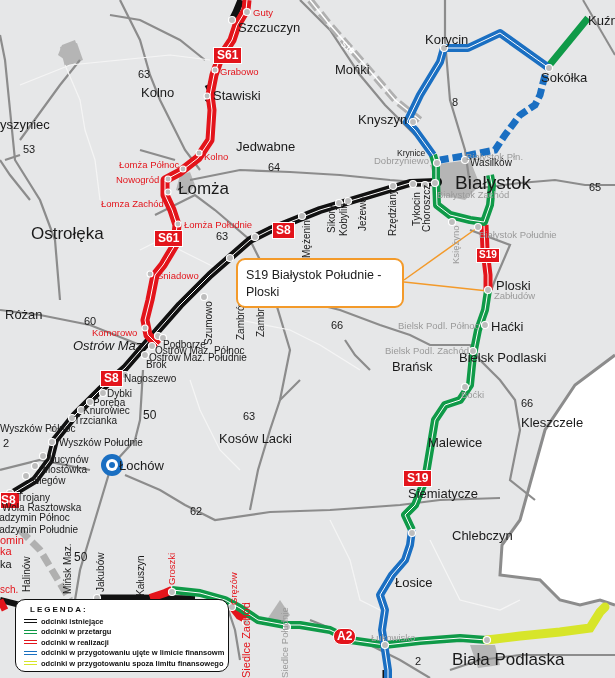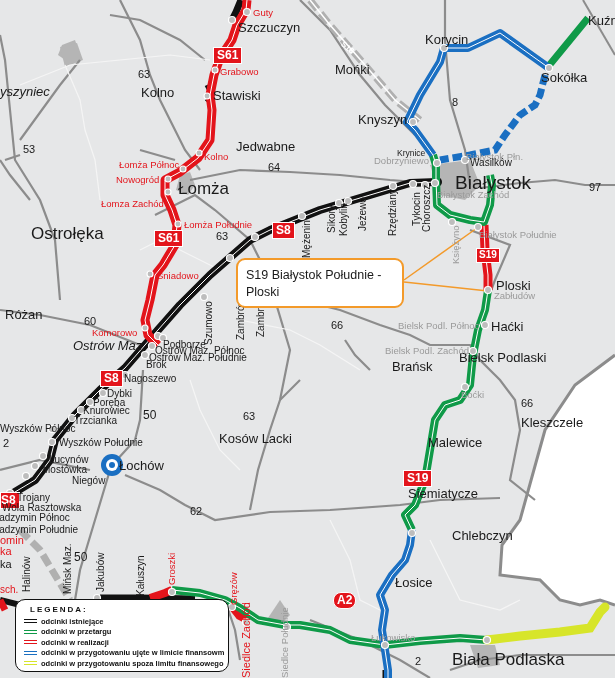"yszyniec" div.lbl { font-style: italic -> none; top: 85px -> 118px }
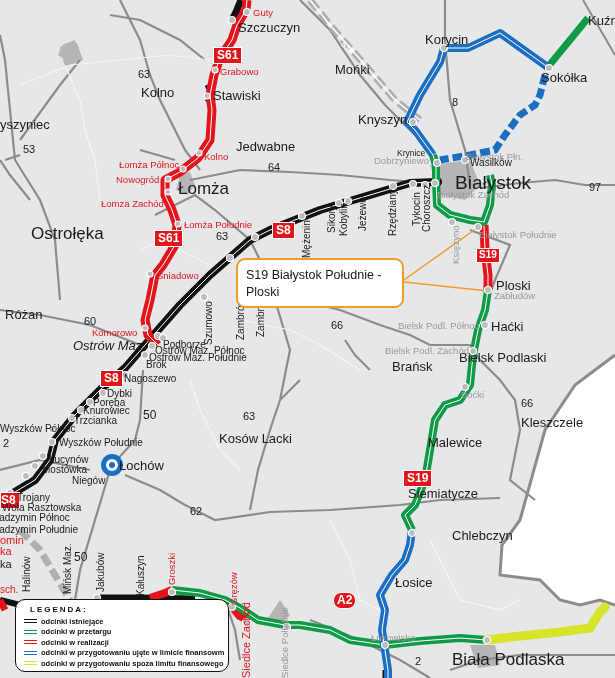"97" div.lbl { text: 97 -> 65 }
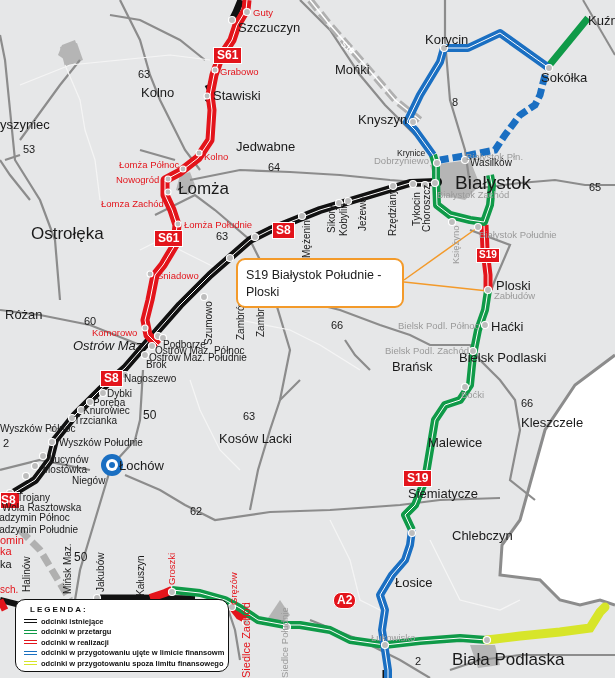"Niegów" div.lbl { margin-left: 40px -> none }
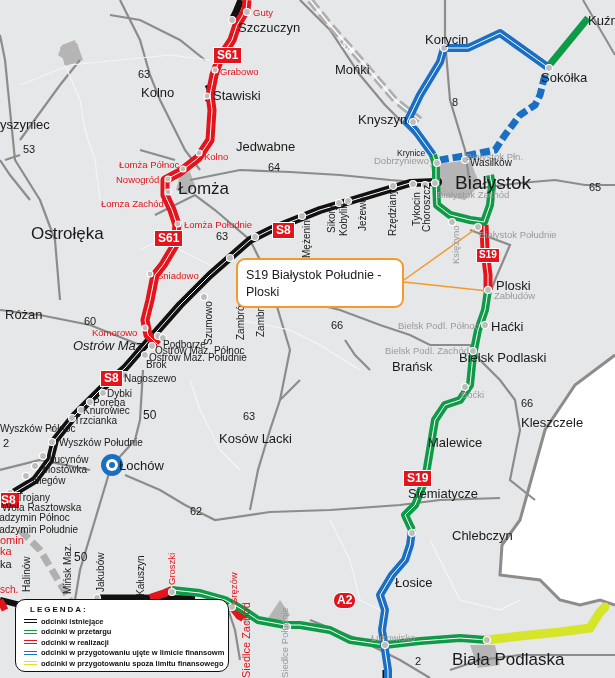"A2" div.shield { top: 592px -> 628px }
